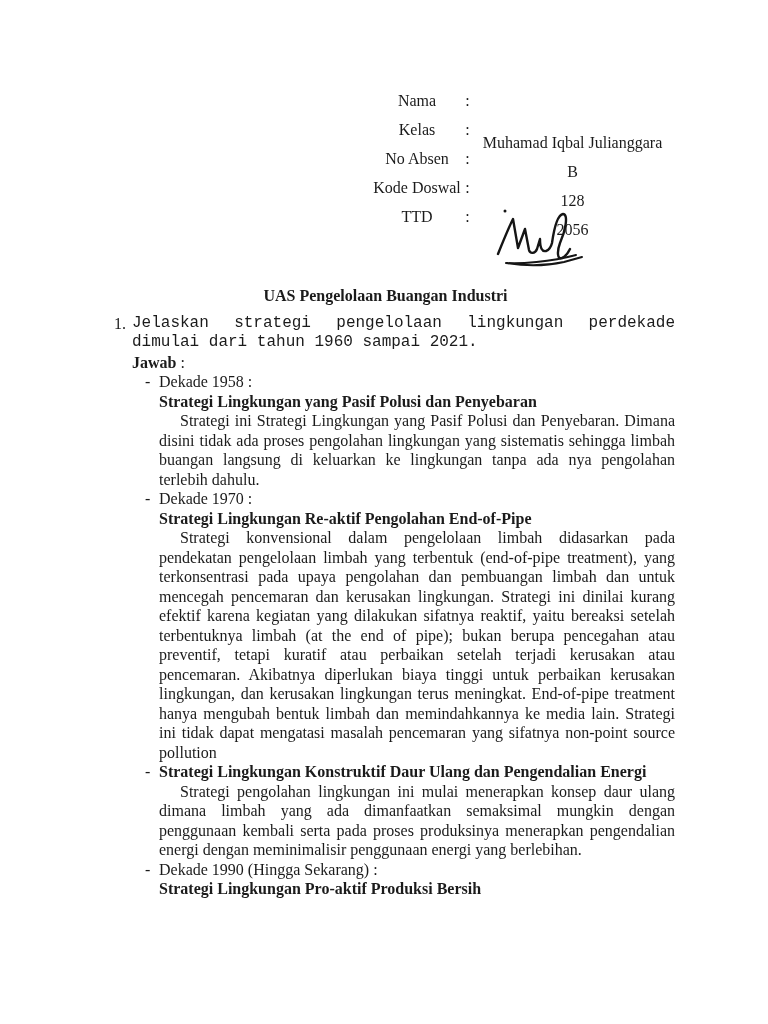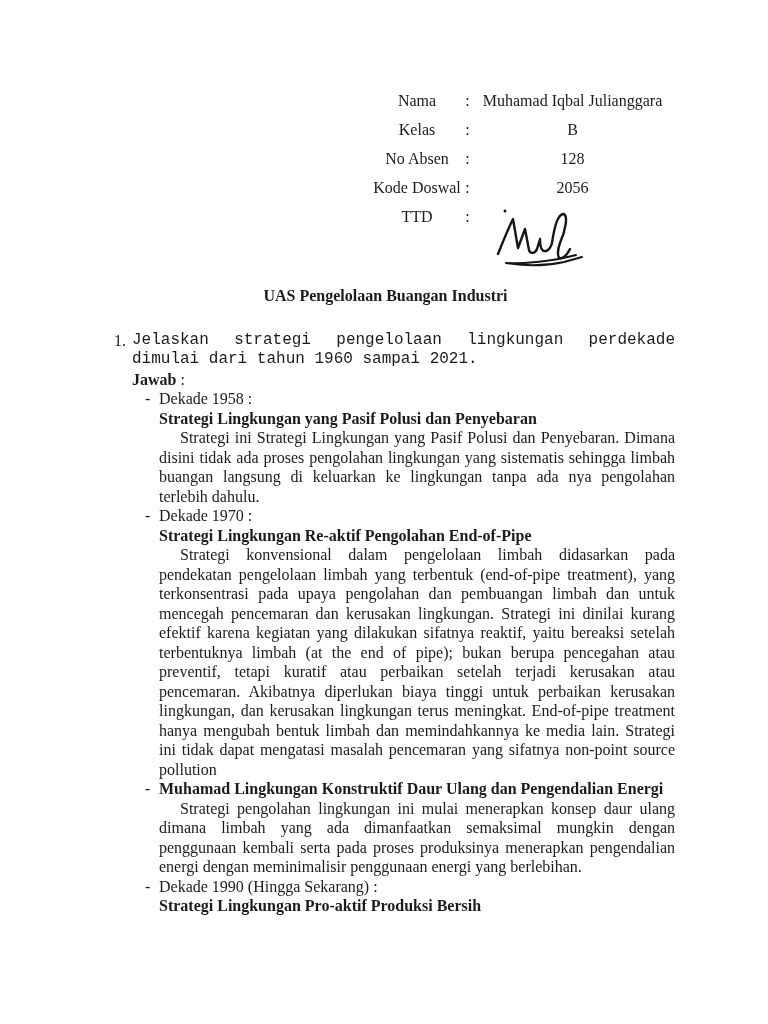"Muhamad Iqbal Julianggara" .hvalue { margin-top: none -> 42px }
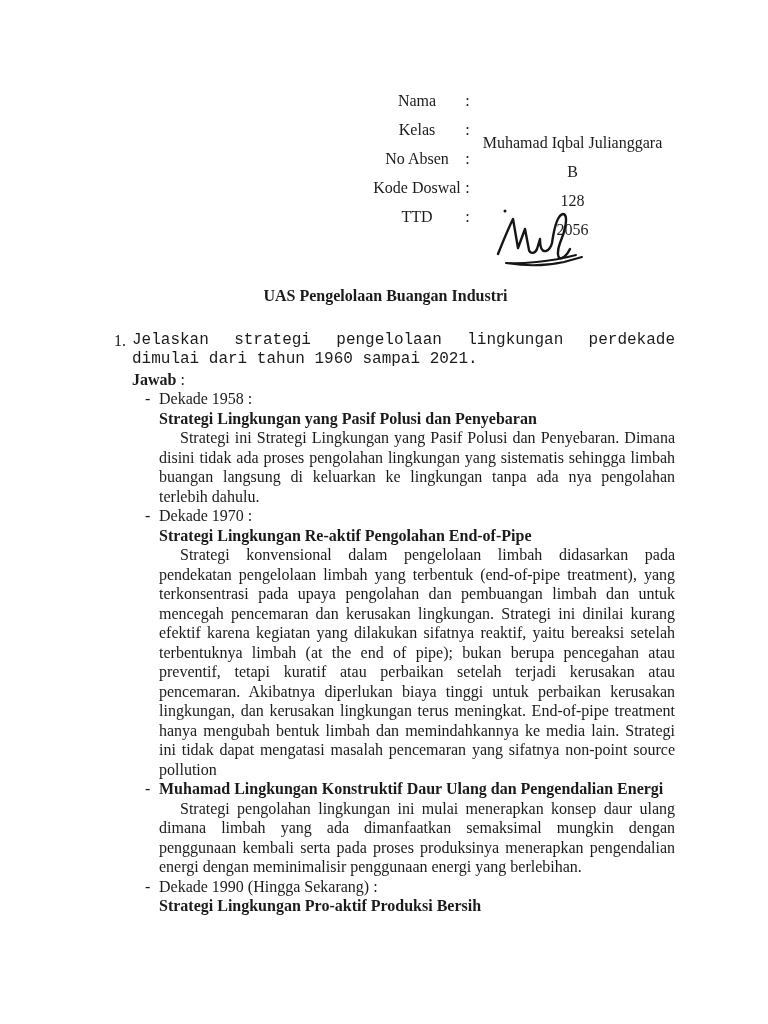"UAS Pengelolaan Buangan Industri" .doc-title { margin-bottom: 25px -> 8px }
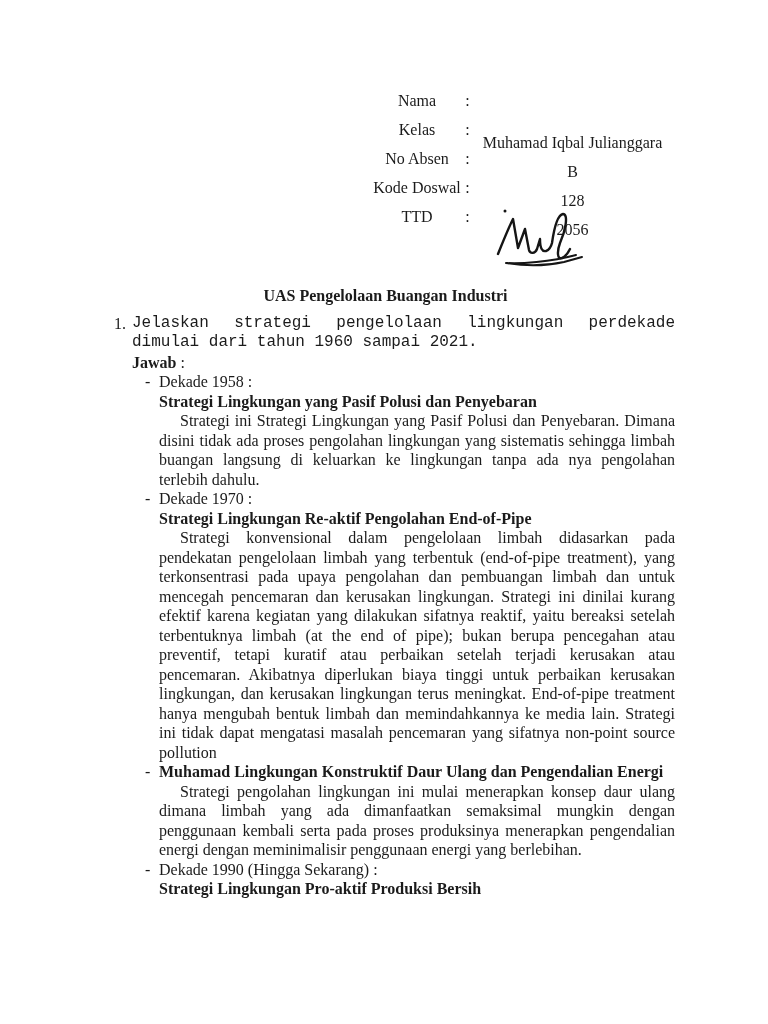"Muhamad Lingkungan Konstruktif Daur" div.dheading { text: Muhamad -> Strategi }
